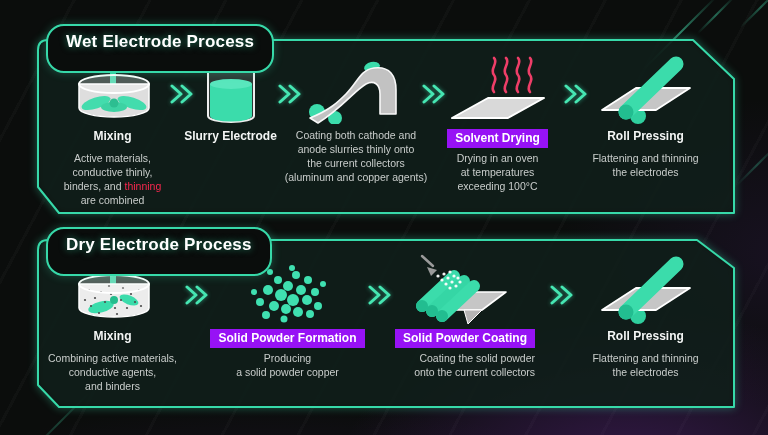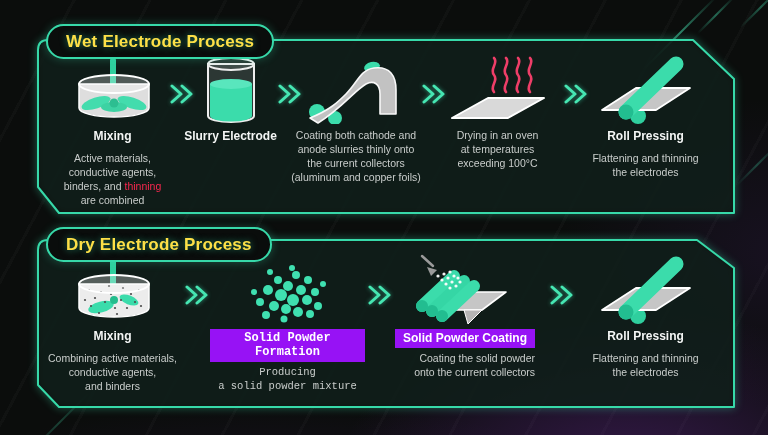"Wet Electrode Process" .pill { color: #fde047 -> #ffffff; padding: 7px 18px 7px -> 7px 18px 21px }
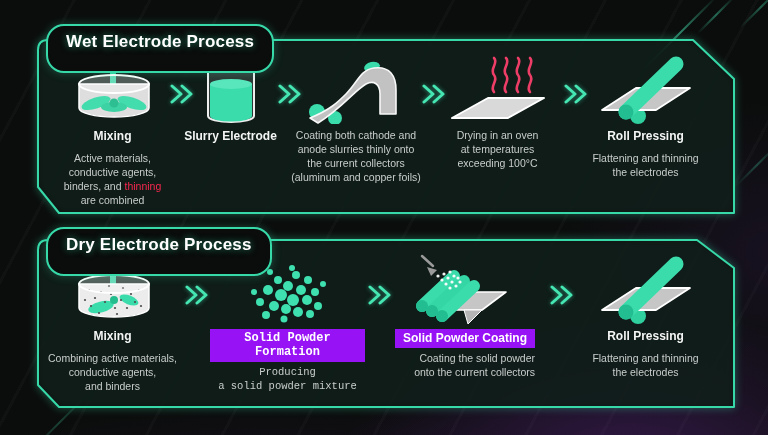"Coating both cathode and" div.desc { text: foils -> agents }
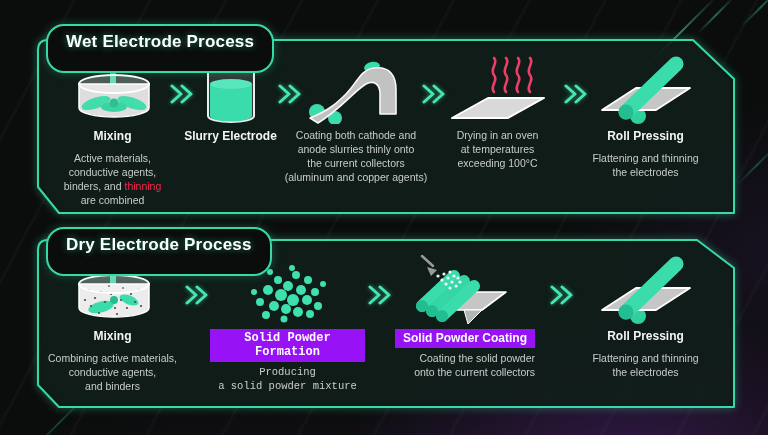"Solvent Drying" div.title { html: none -> <div><span>Solvent Drying</span></div> }
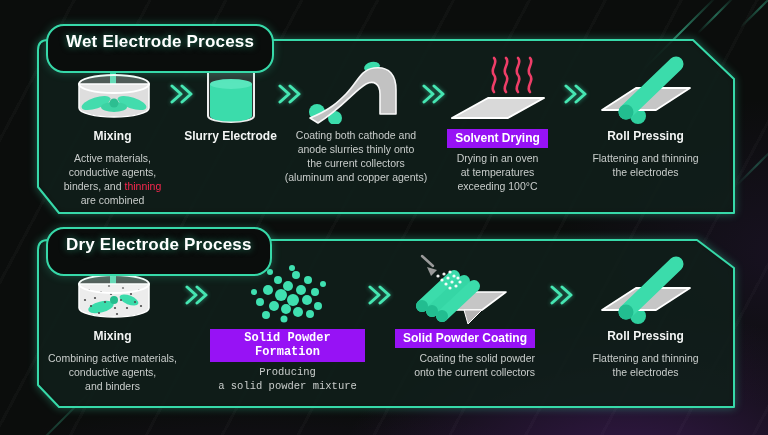"Active materials," span { text: agents -> thinly }
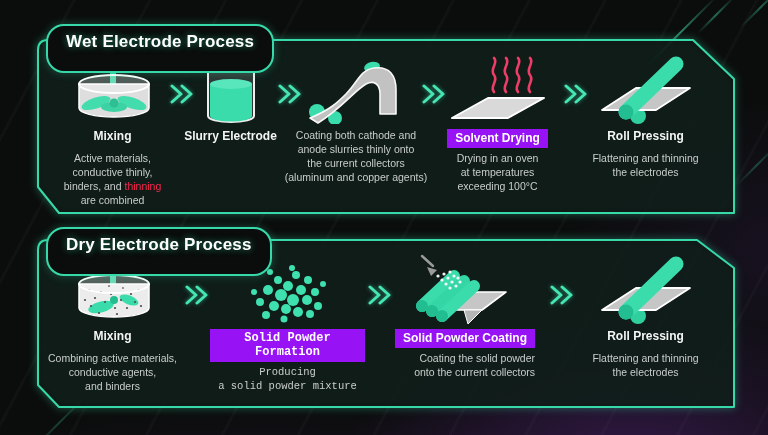"Solid Powder Formation" div.step { font-family: Liberation Mono, monospace -> none }
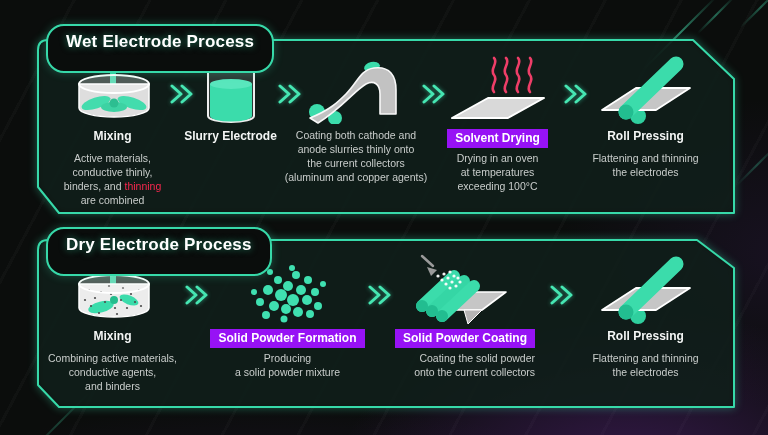"Producing" div.desc { text: mixture -> copper }
